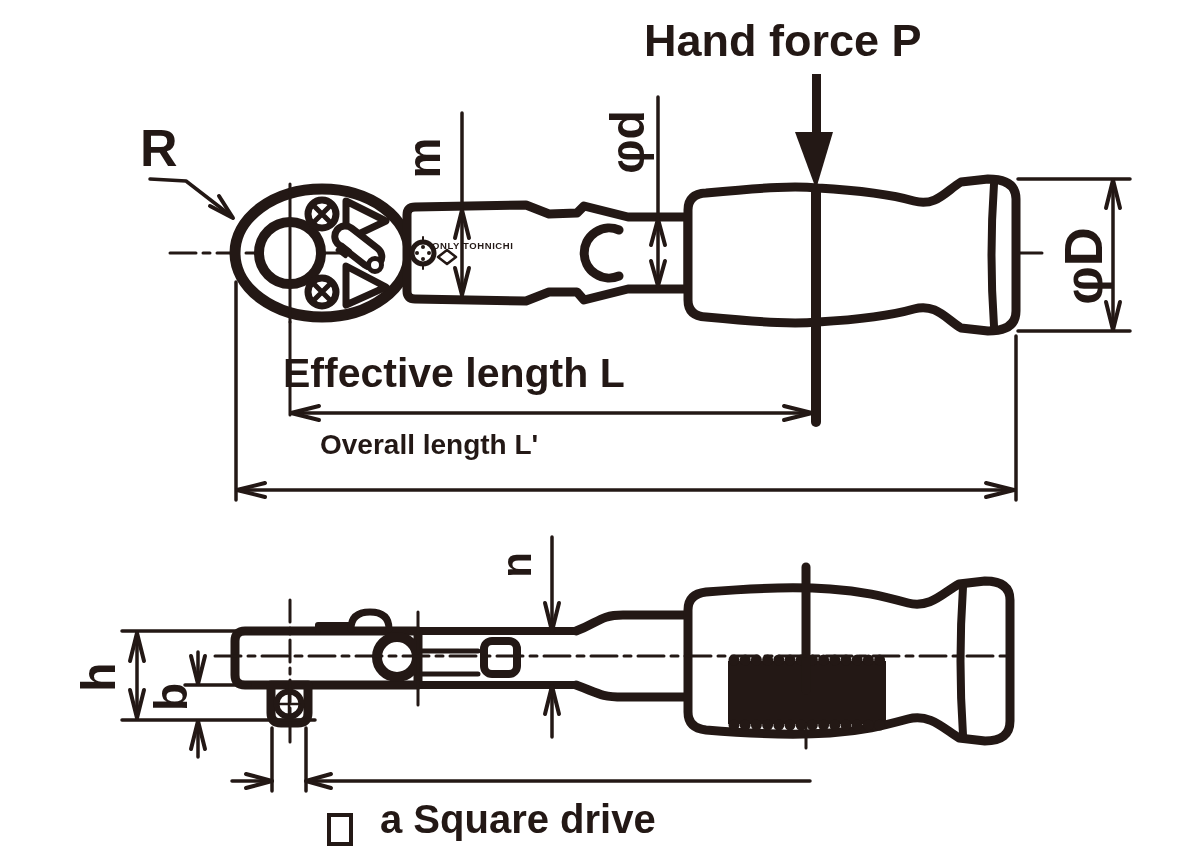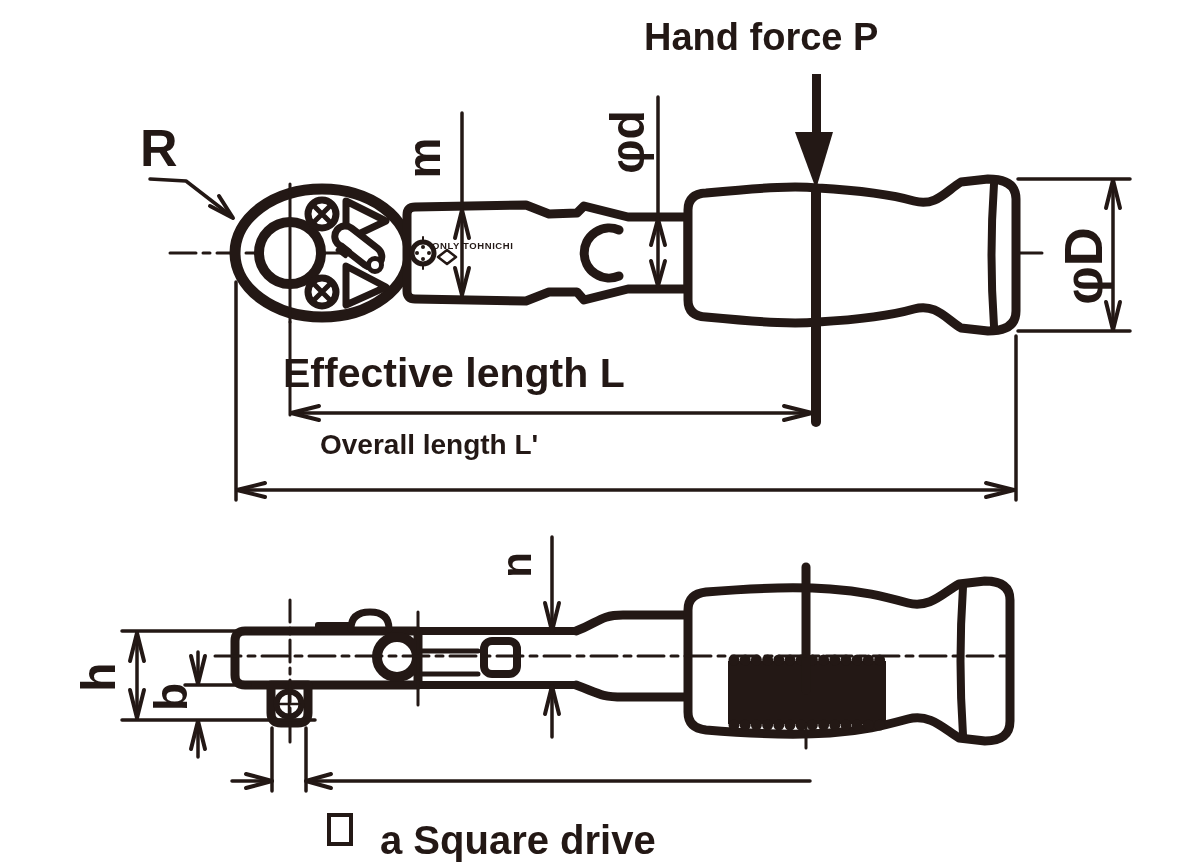"Hand force P" div.lbl { font-size: 38px -> 45px }
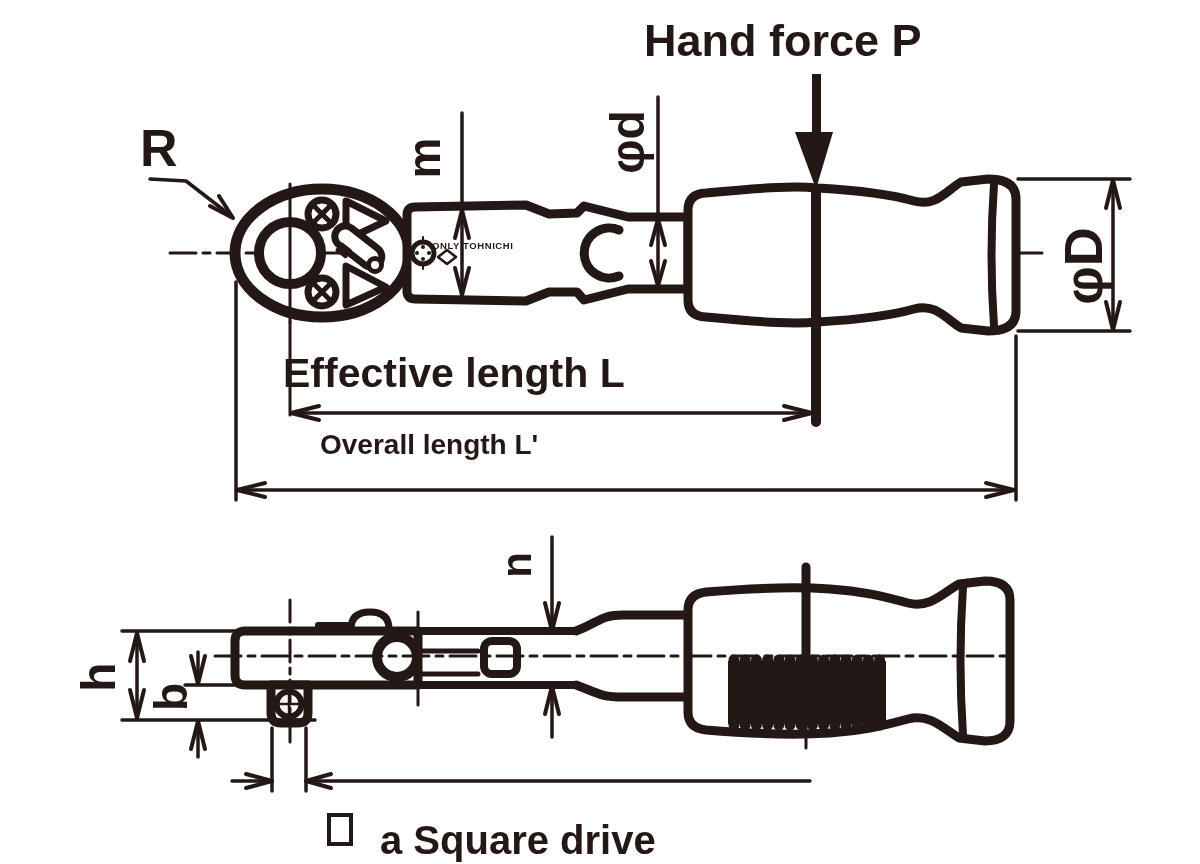"a Square drive" div.lbl { margin-top: 21px -> none }
